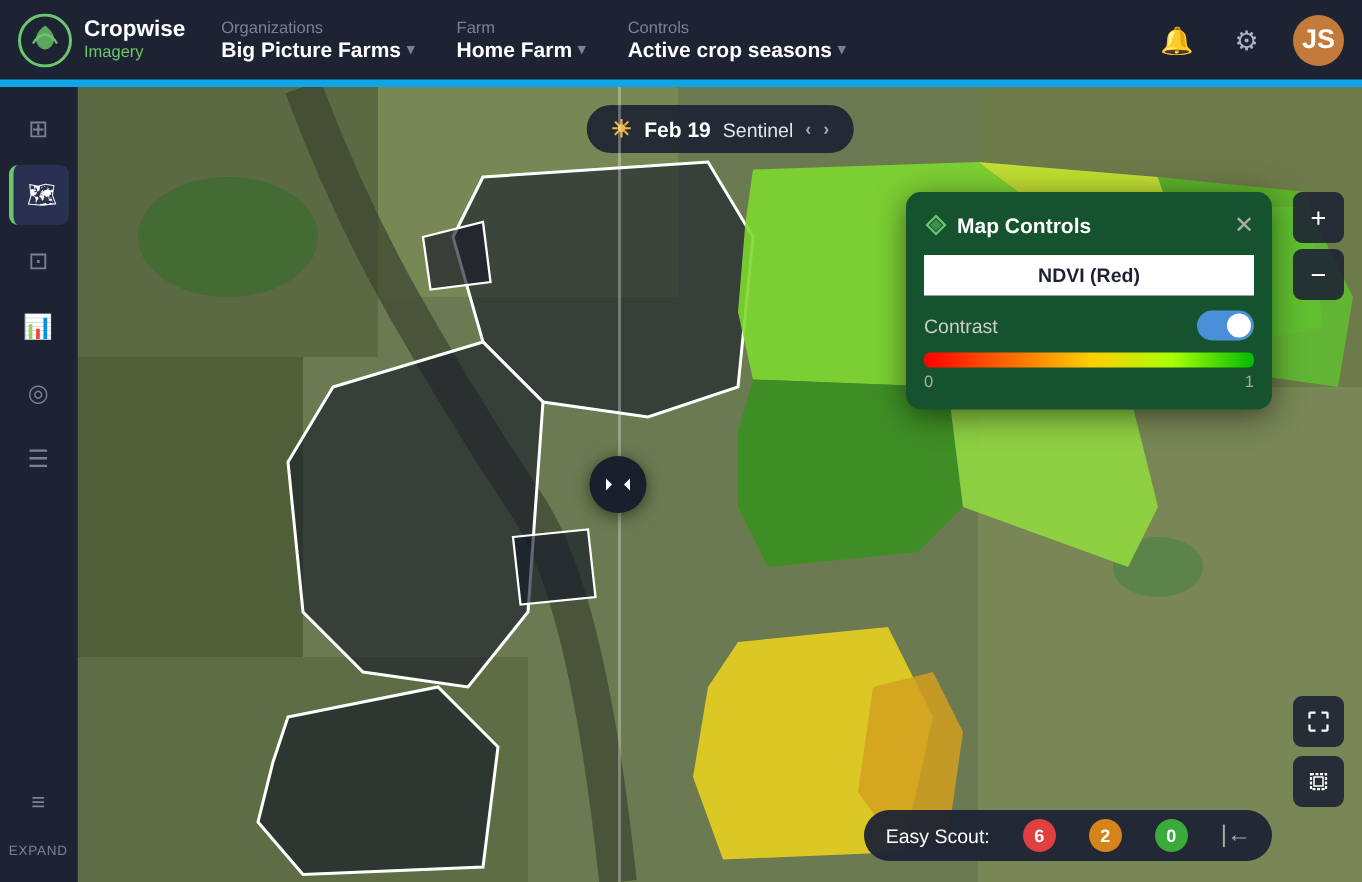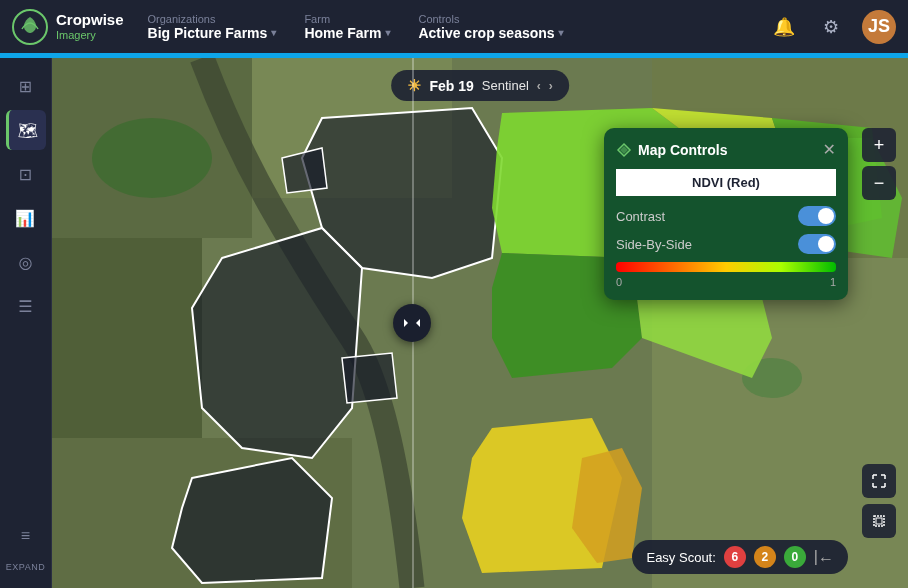"Side-By-Side" div.mc-row { html: <div> <span>Side-By-Side</span> <div></div> </div> -> none }
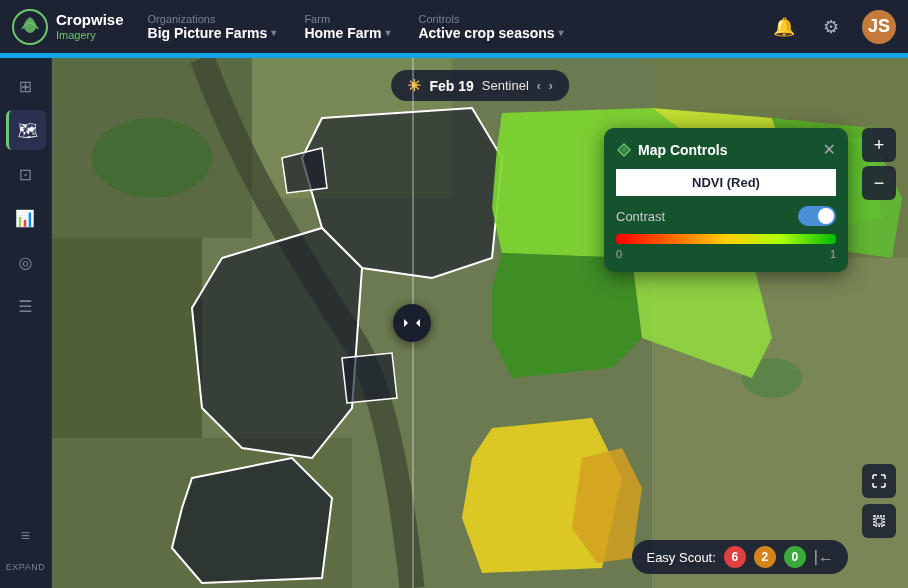"Easy Scout:" .easy-scout { gap: 8px -> 22px }
